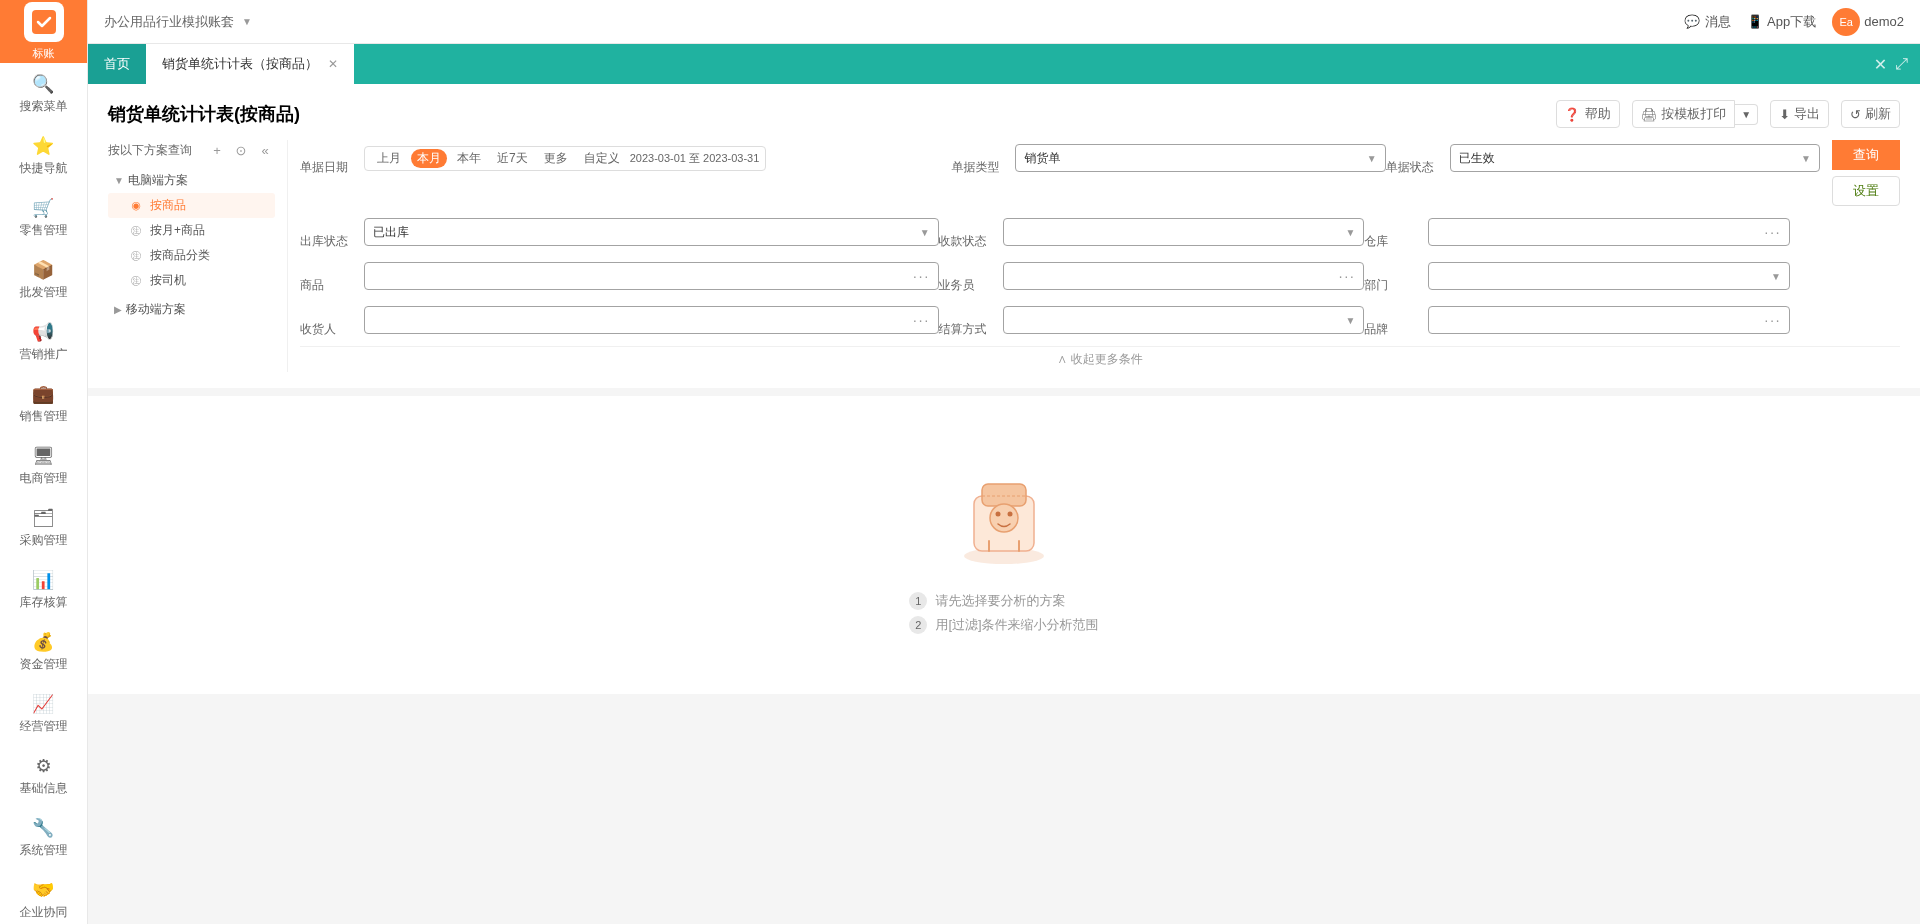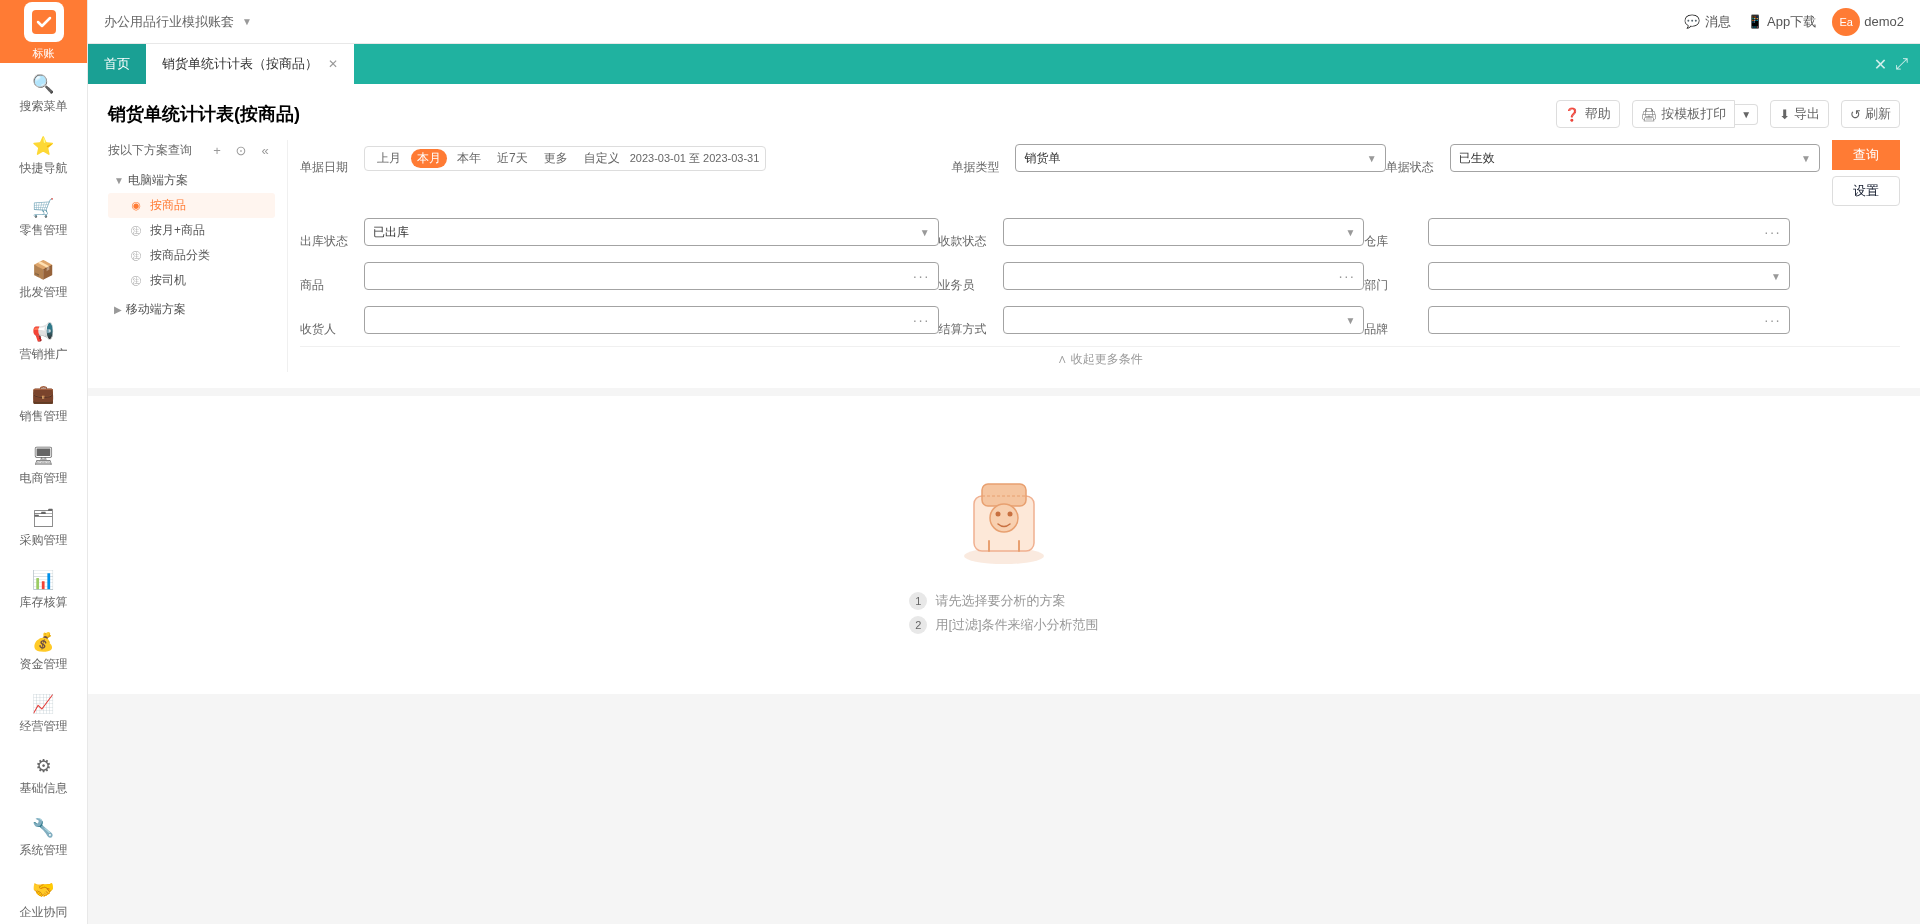"设置" .btn-setting { color: #0f172a -> #4d7c0f }
